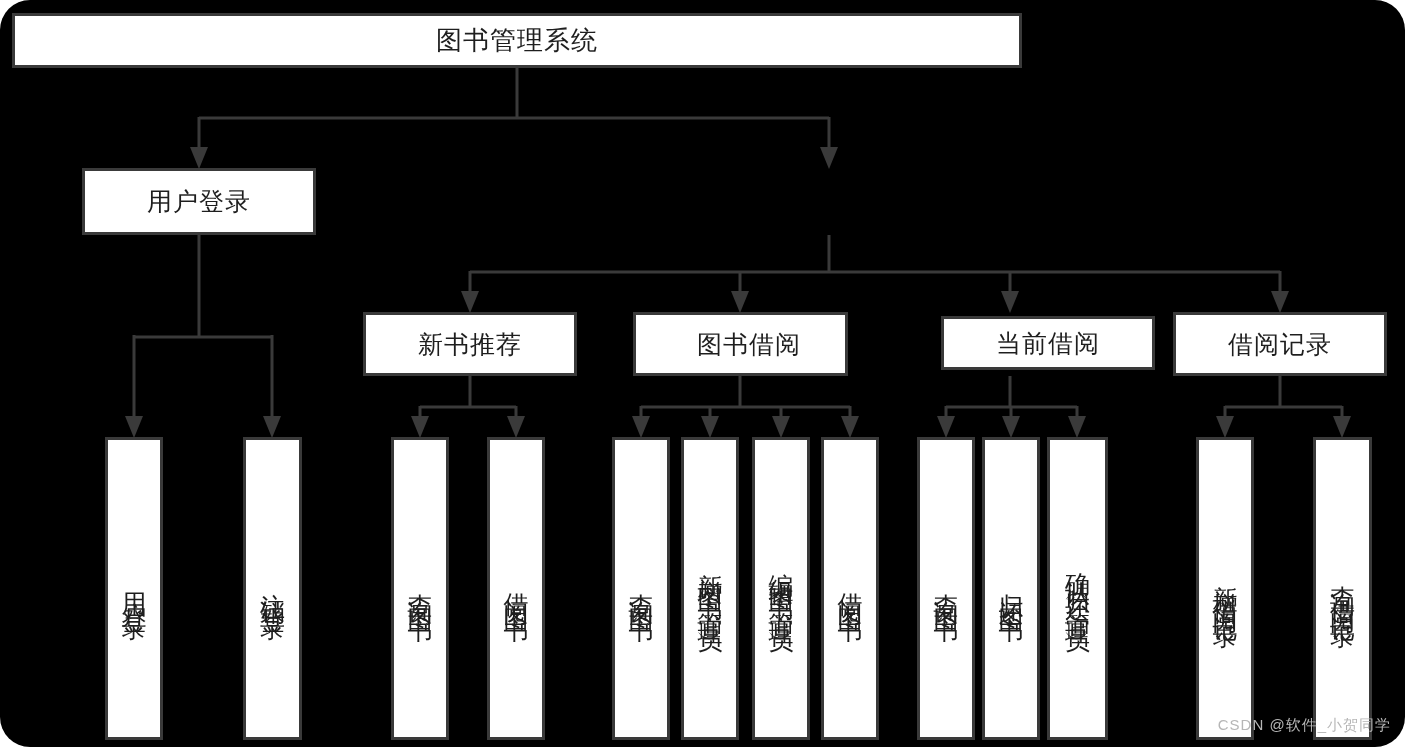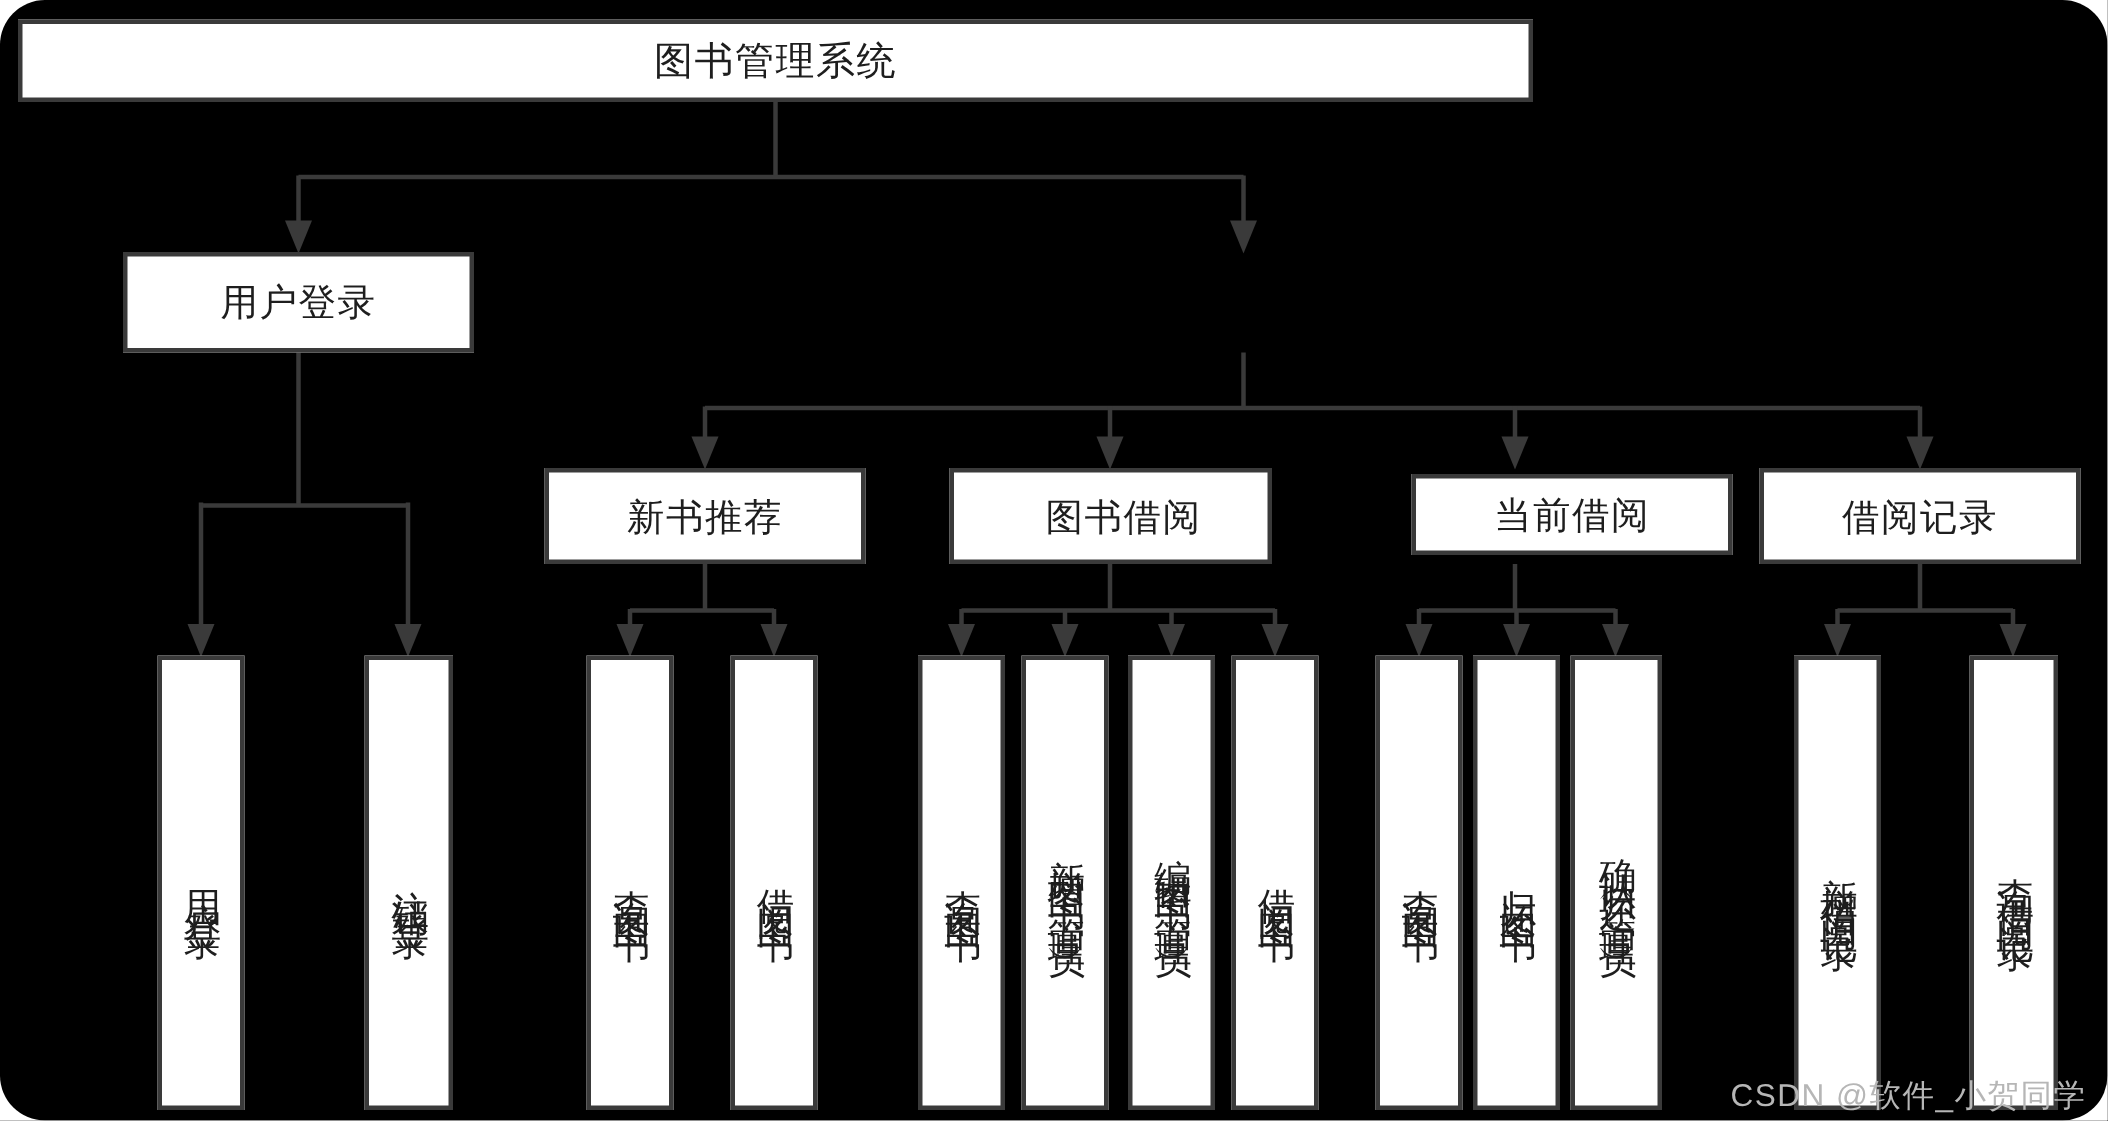"CSDN @软件_小贺同学" .watermark { font-size: 21px -> 15px }
